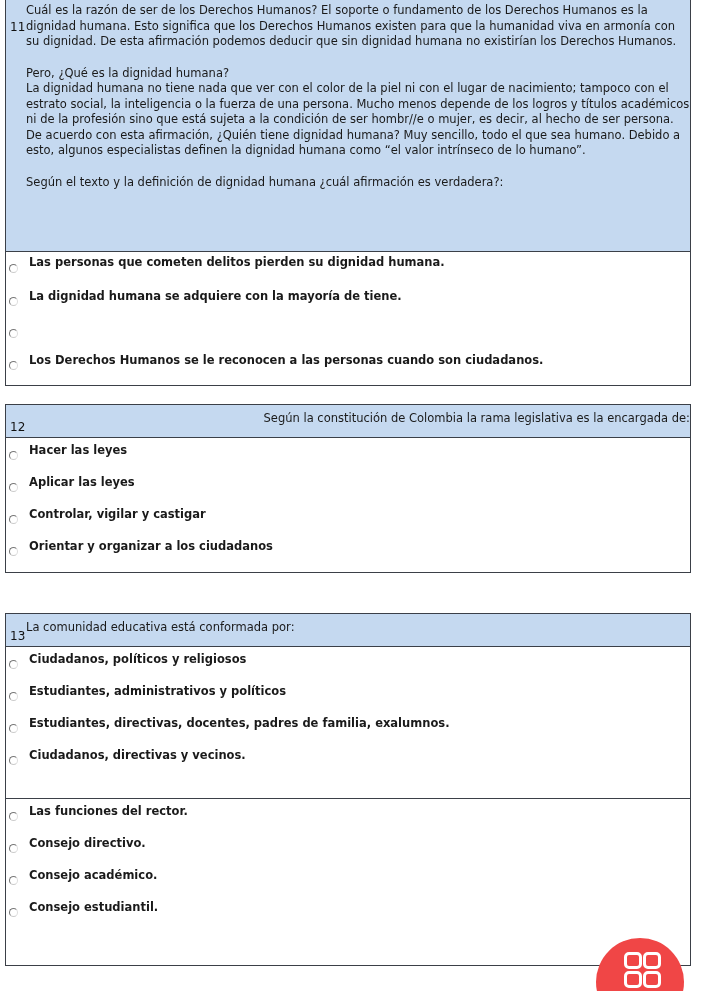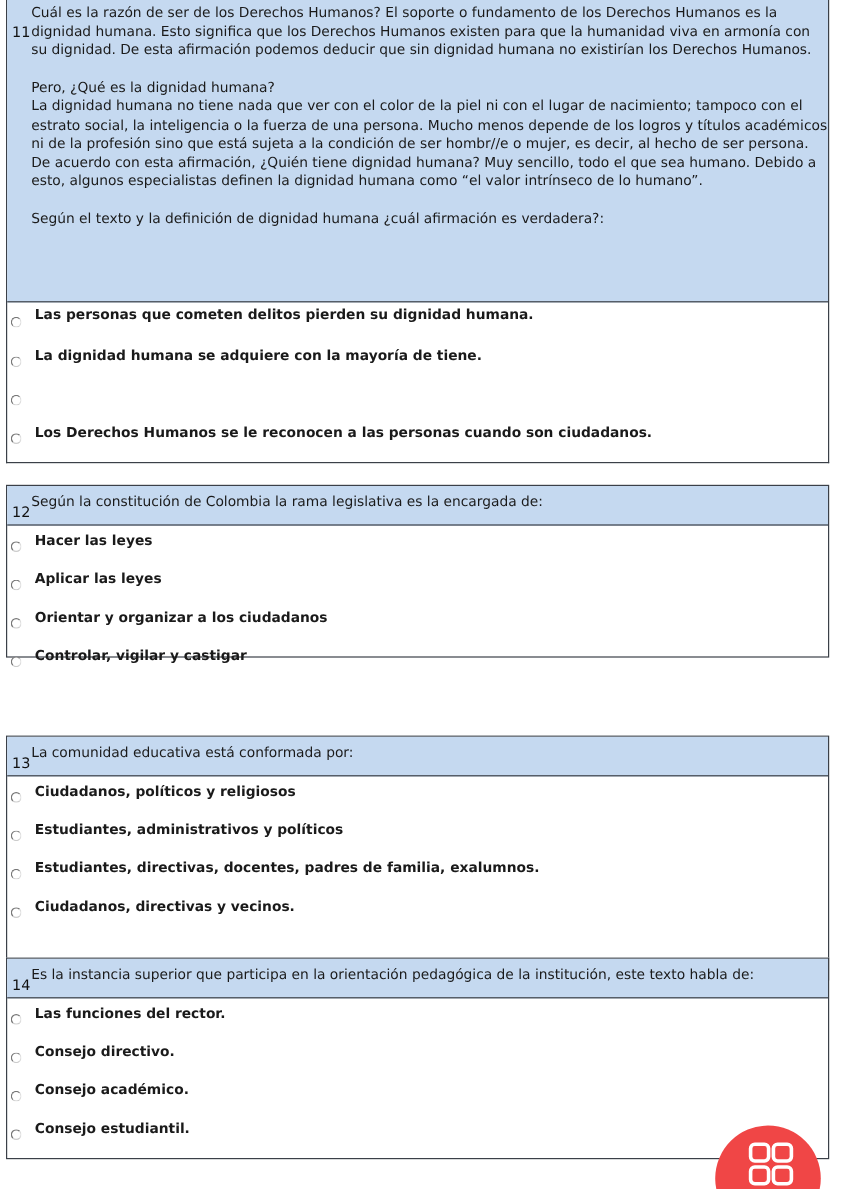"12" #q12 { height: 144px -> 169px; text-align: none -> right }
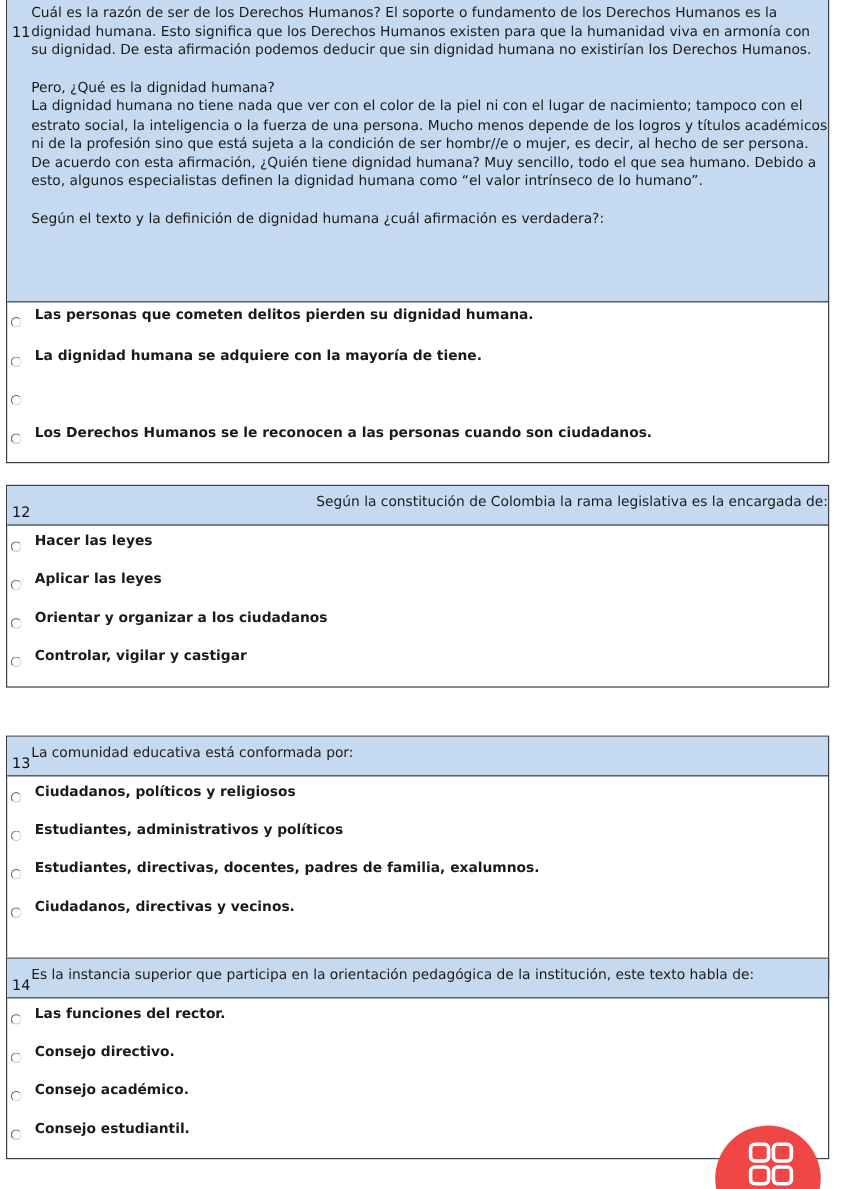"Orientar y organizar a los" div.opt { order: before "Controlar, vigilar y castigar" -> after "Controlar, vigilar y castigar" }
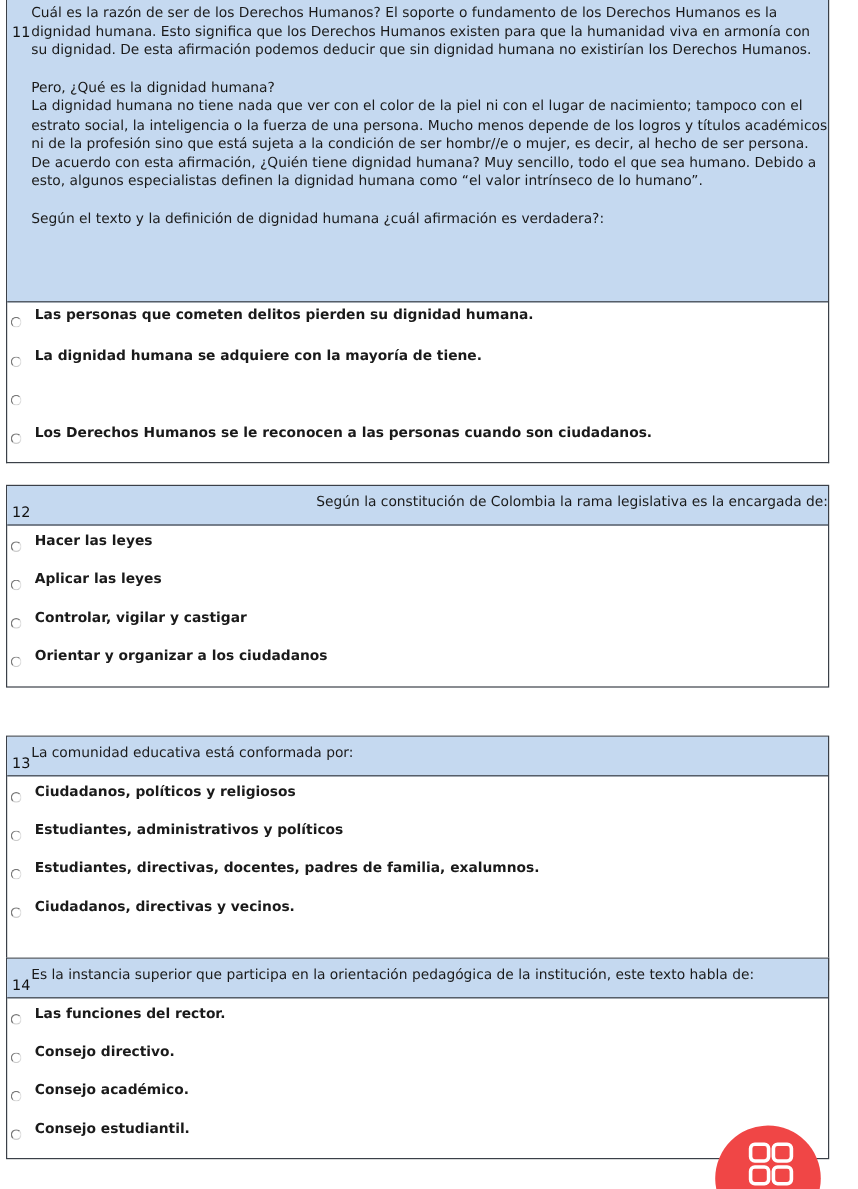"14" div.q-head { html: <div> <span>14</span> <div>Es la instancia superior que participa en la orientación pedagógica de la institución, este texto habla de:</div> </div> -> none }
